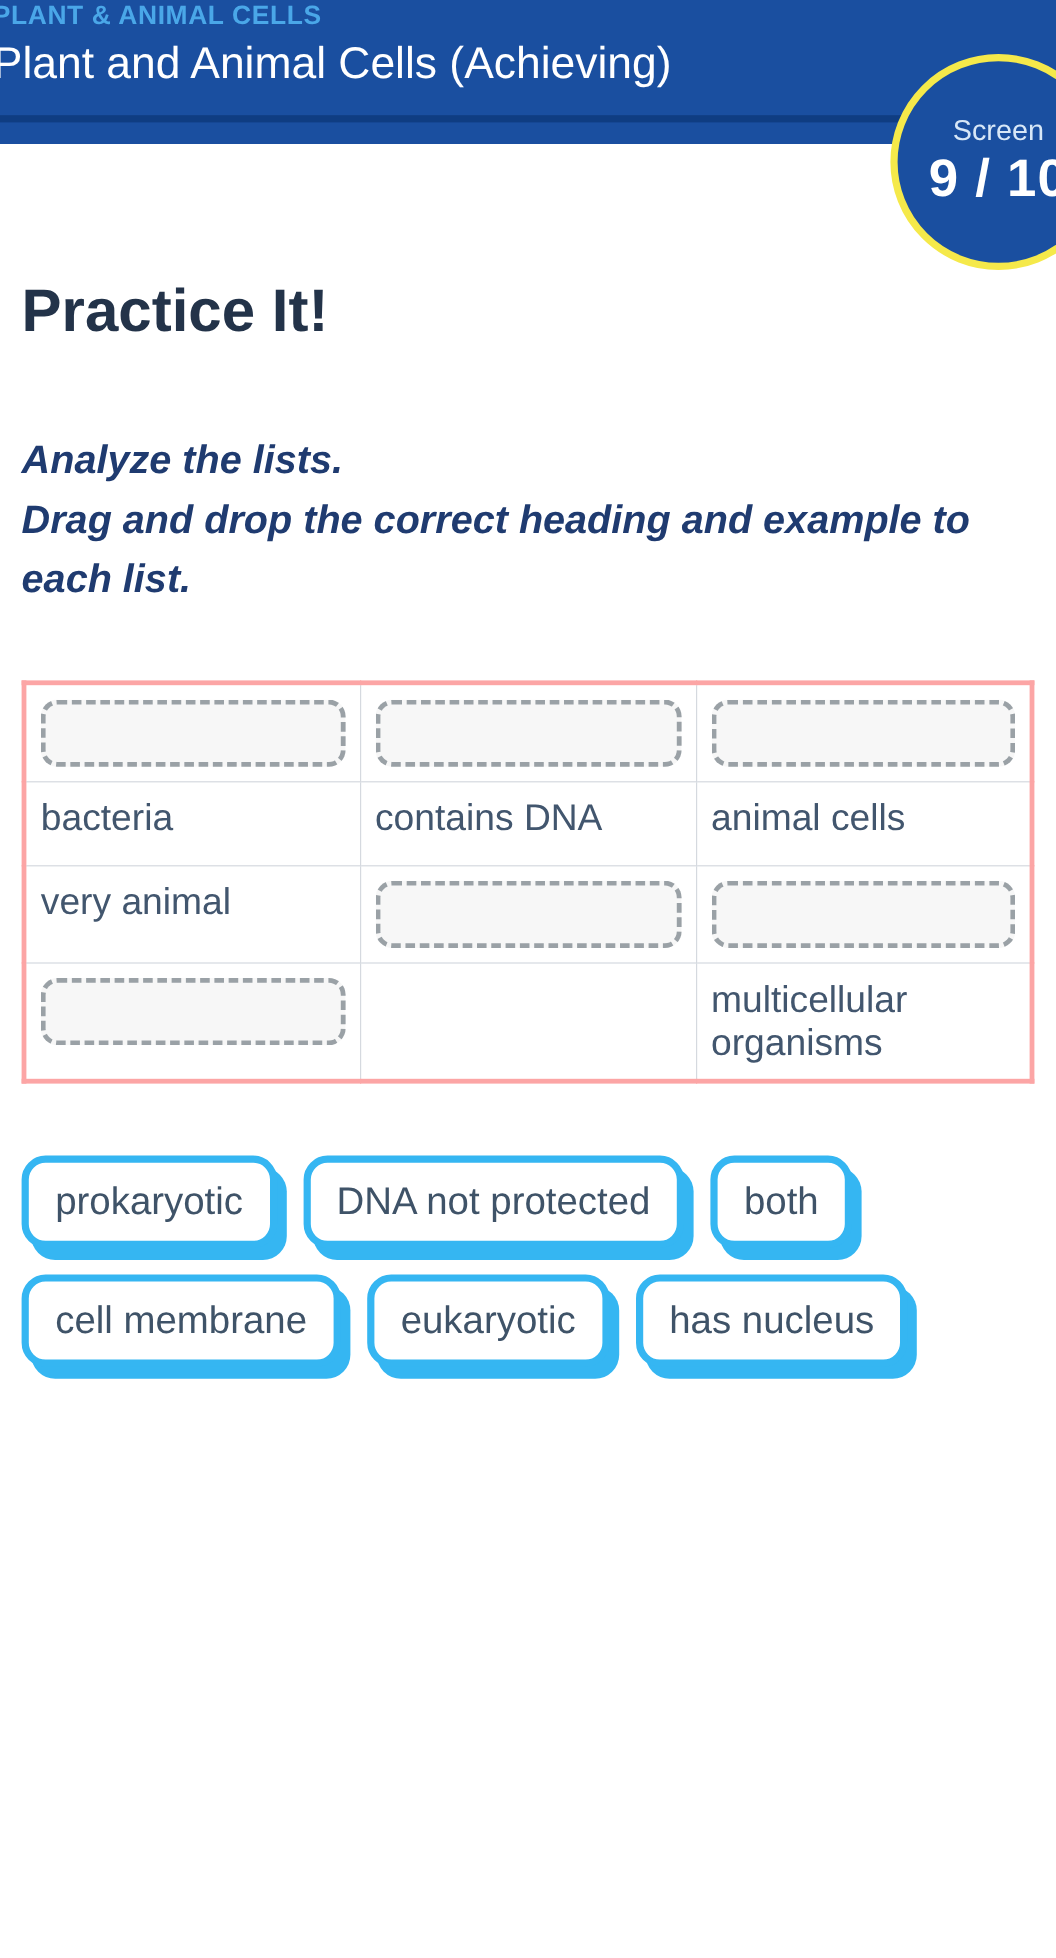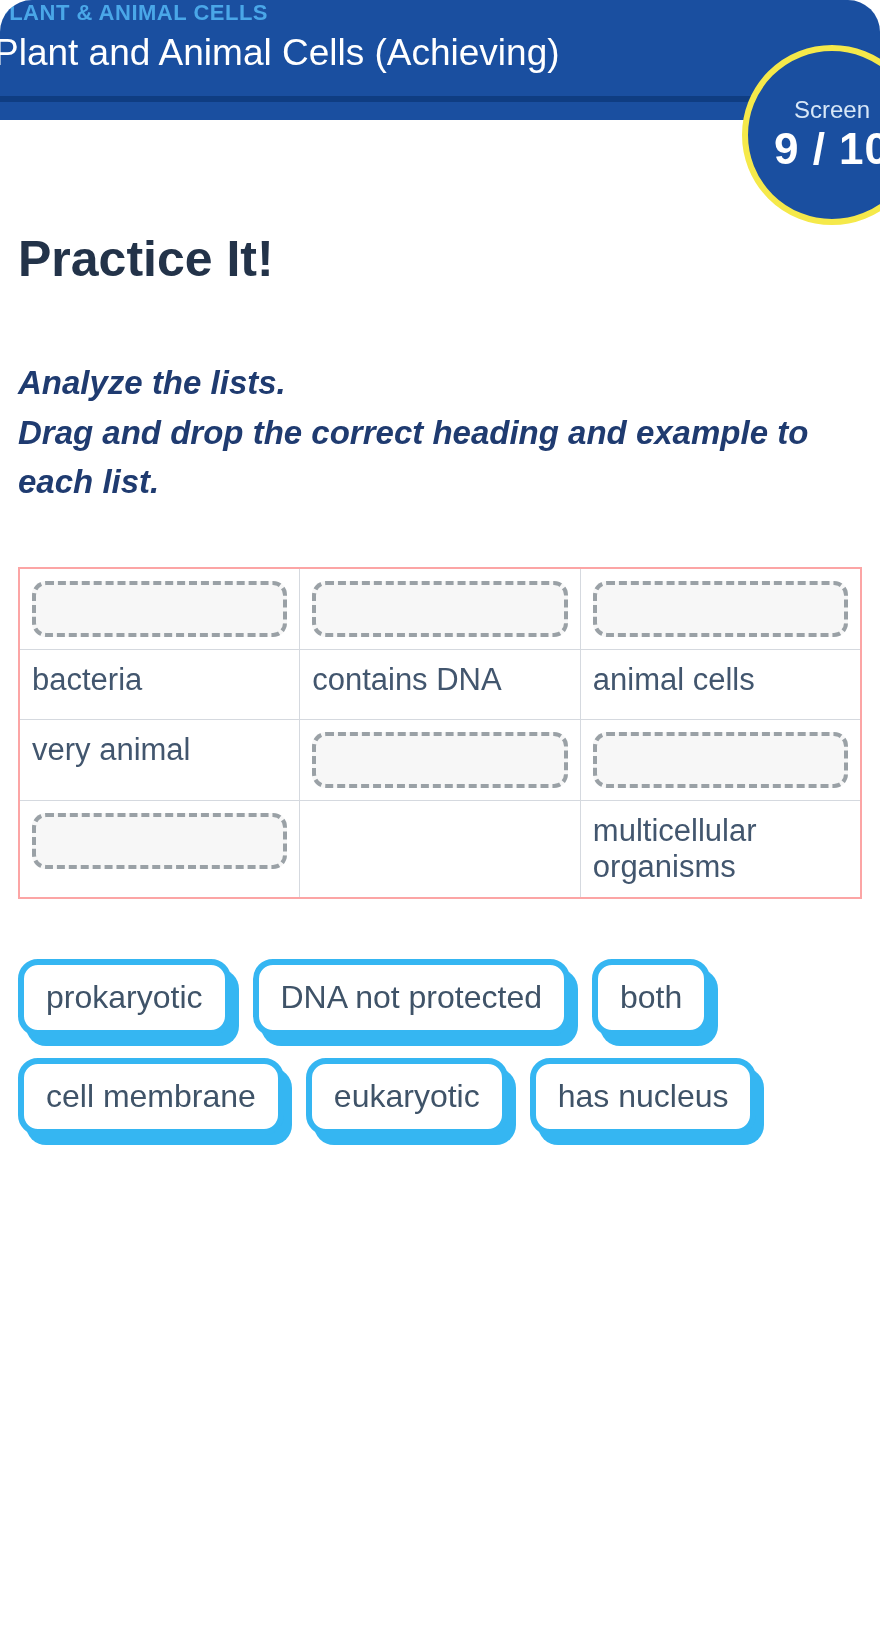"PLANT & ANIMAL CELLS" .page { border-radius: 32px -> none }
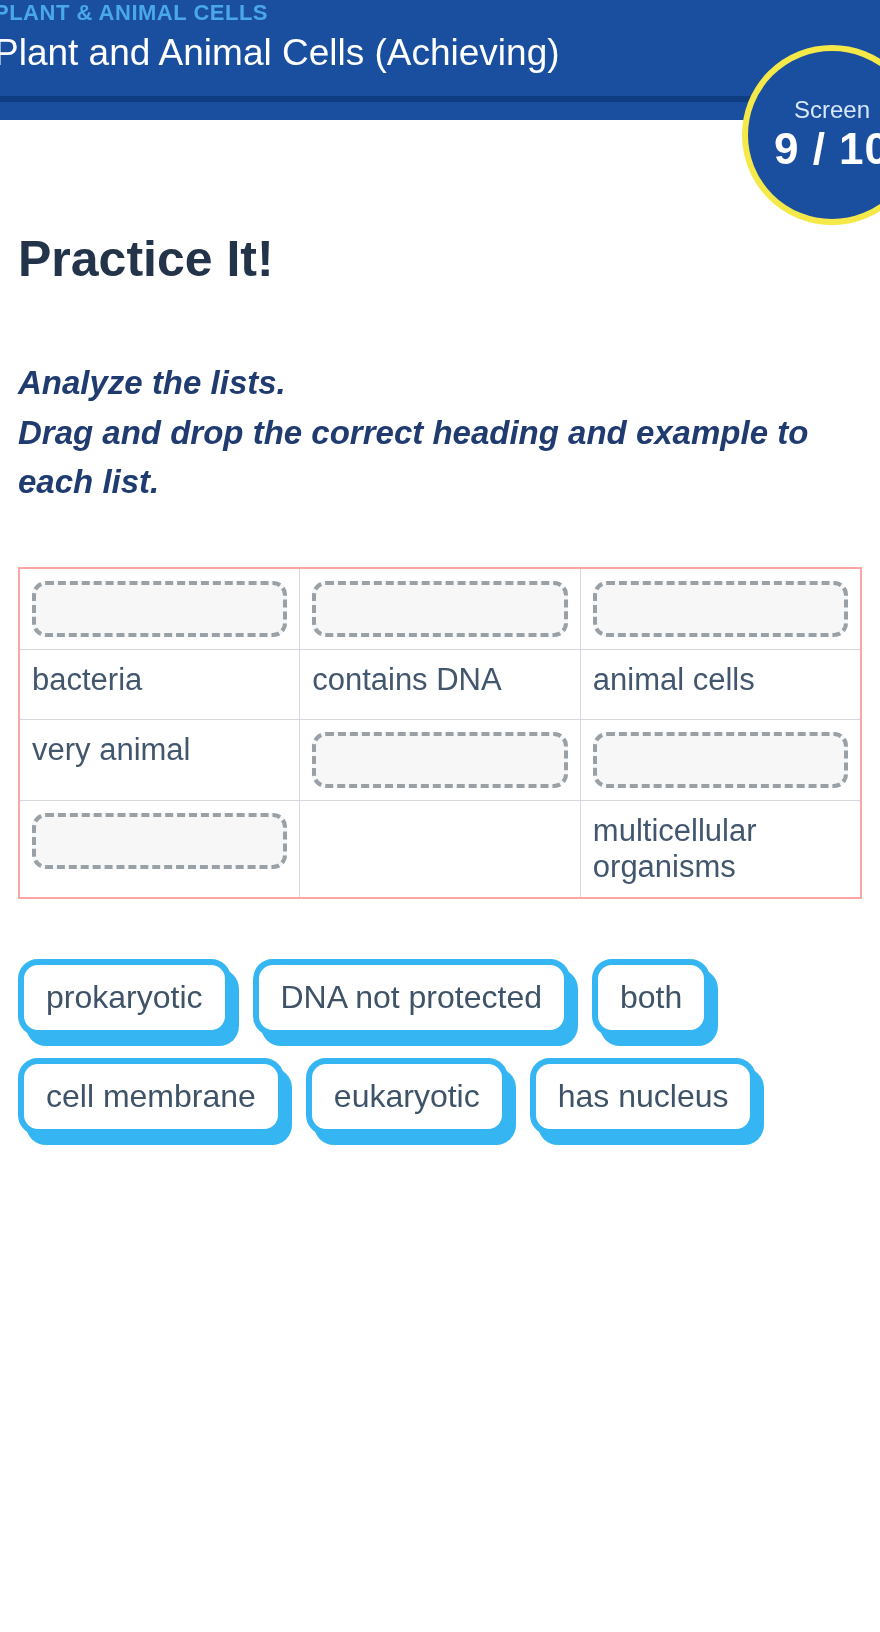"bacteria" .table { border: 2px solid #fca5a5 -> 4px solid #fca5a5 }
